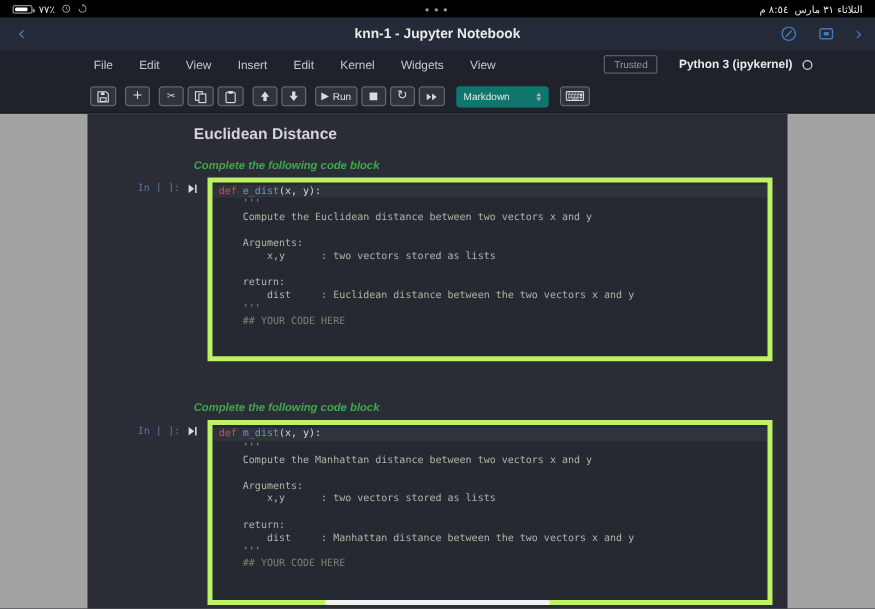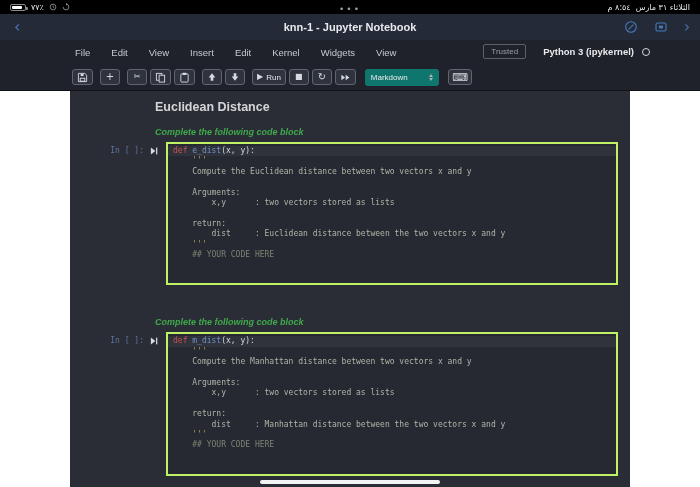"Euclidean Distance" .content { background: #ffffff -> #a3a3a3 }
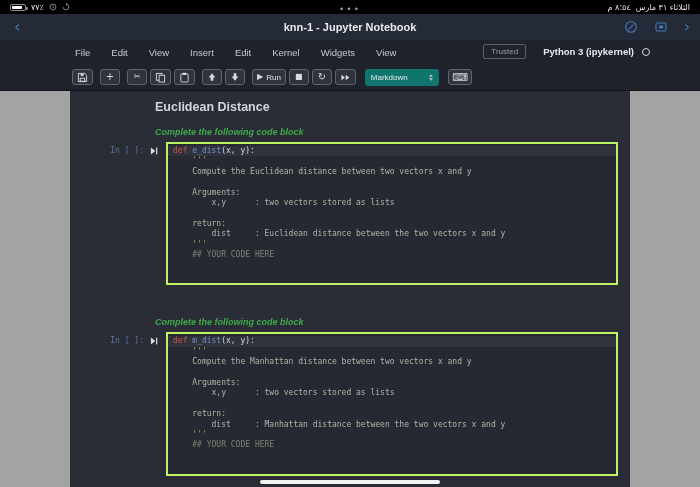"def e_dist(x, y):" .code-box { border: 2px solid #bef264 -> 4px solid #bef264 }
